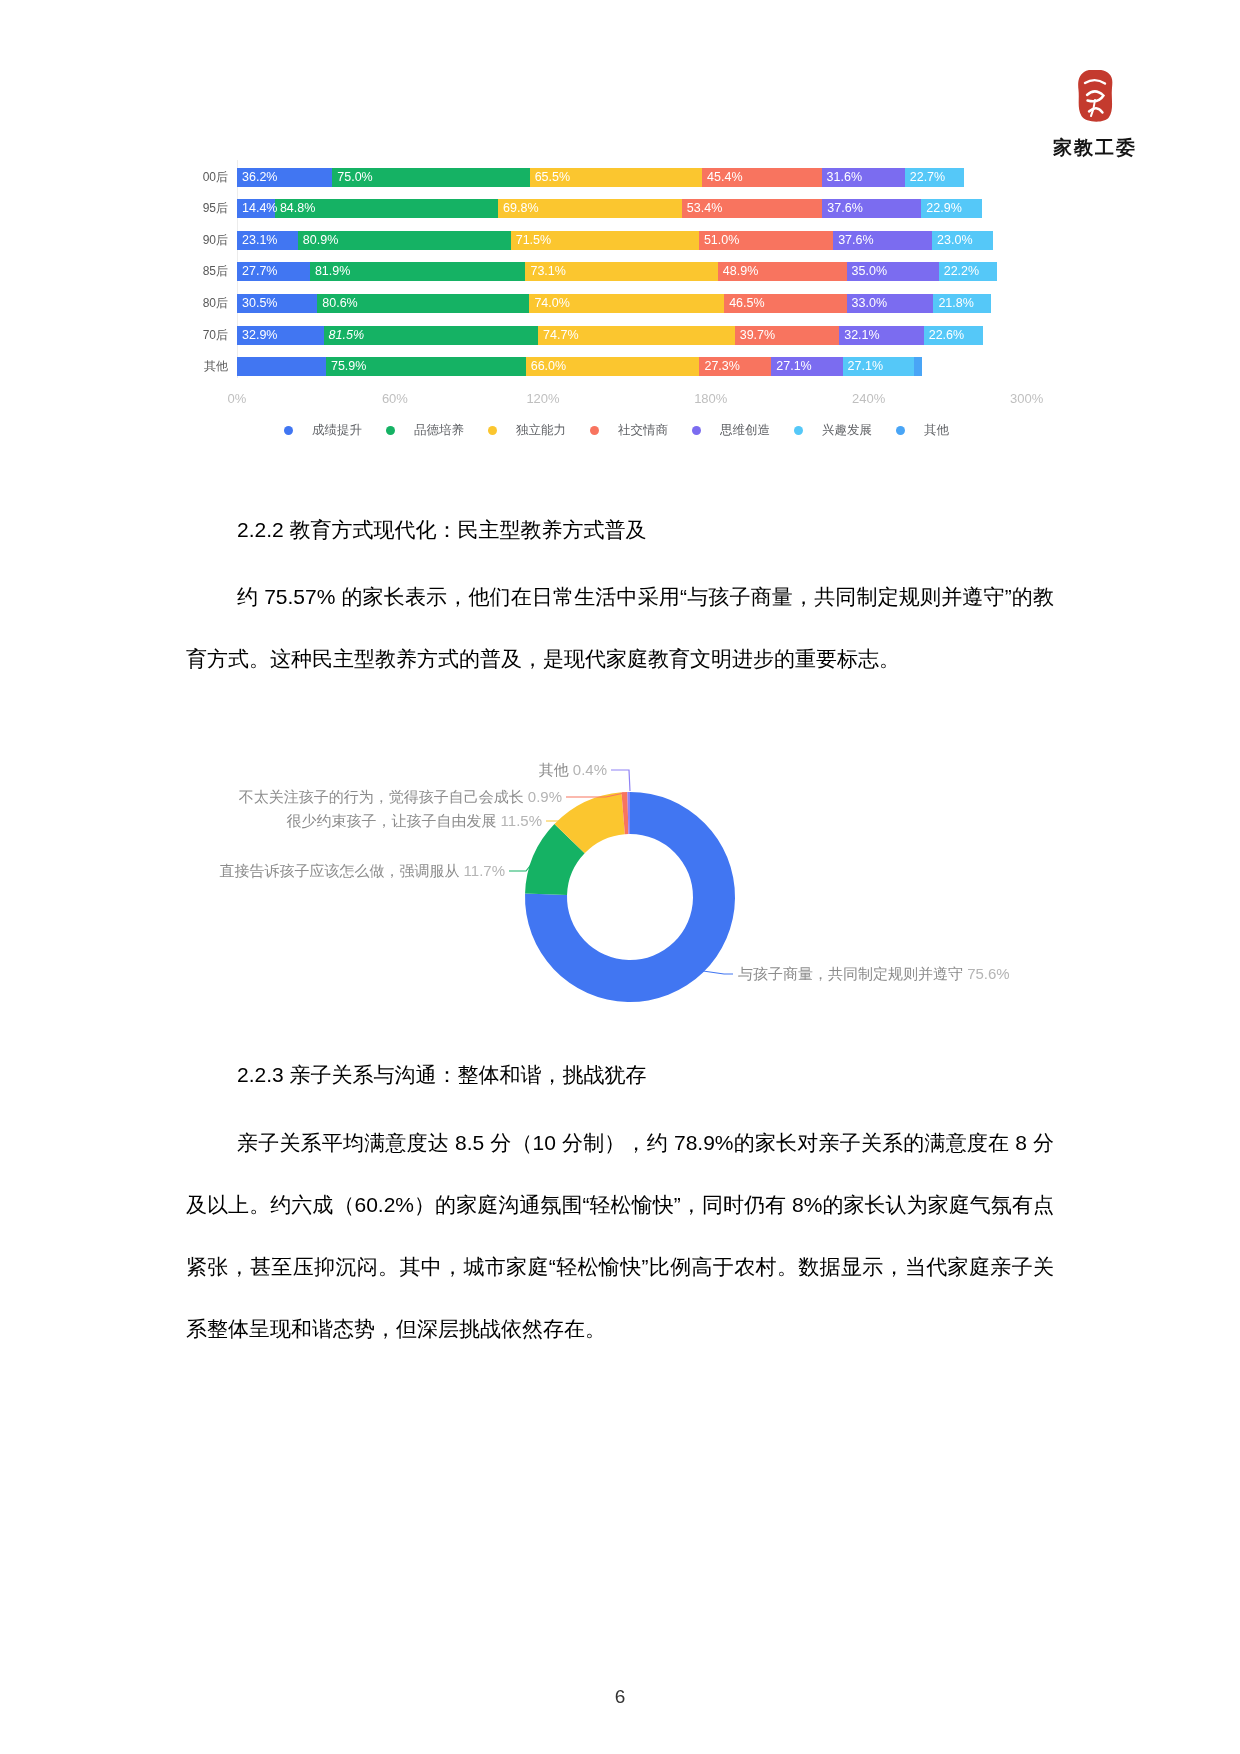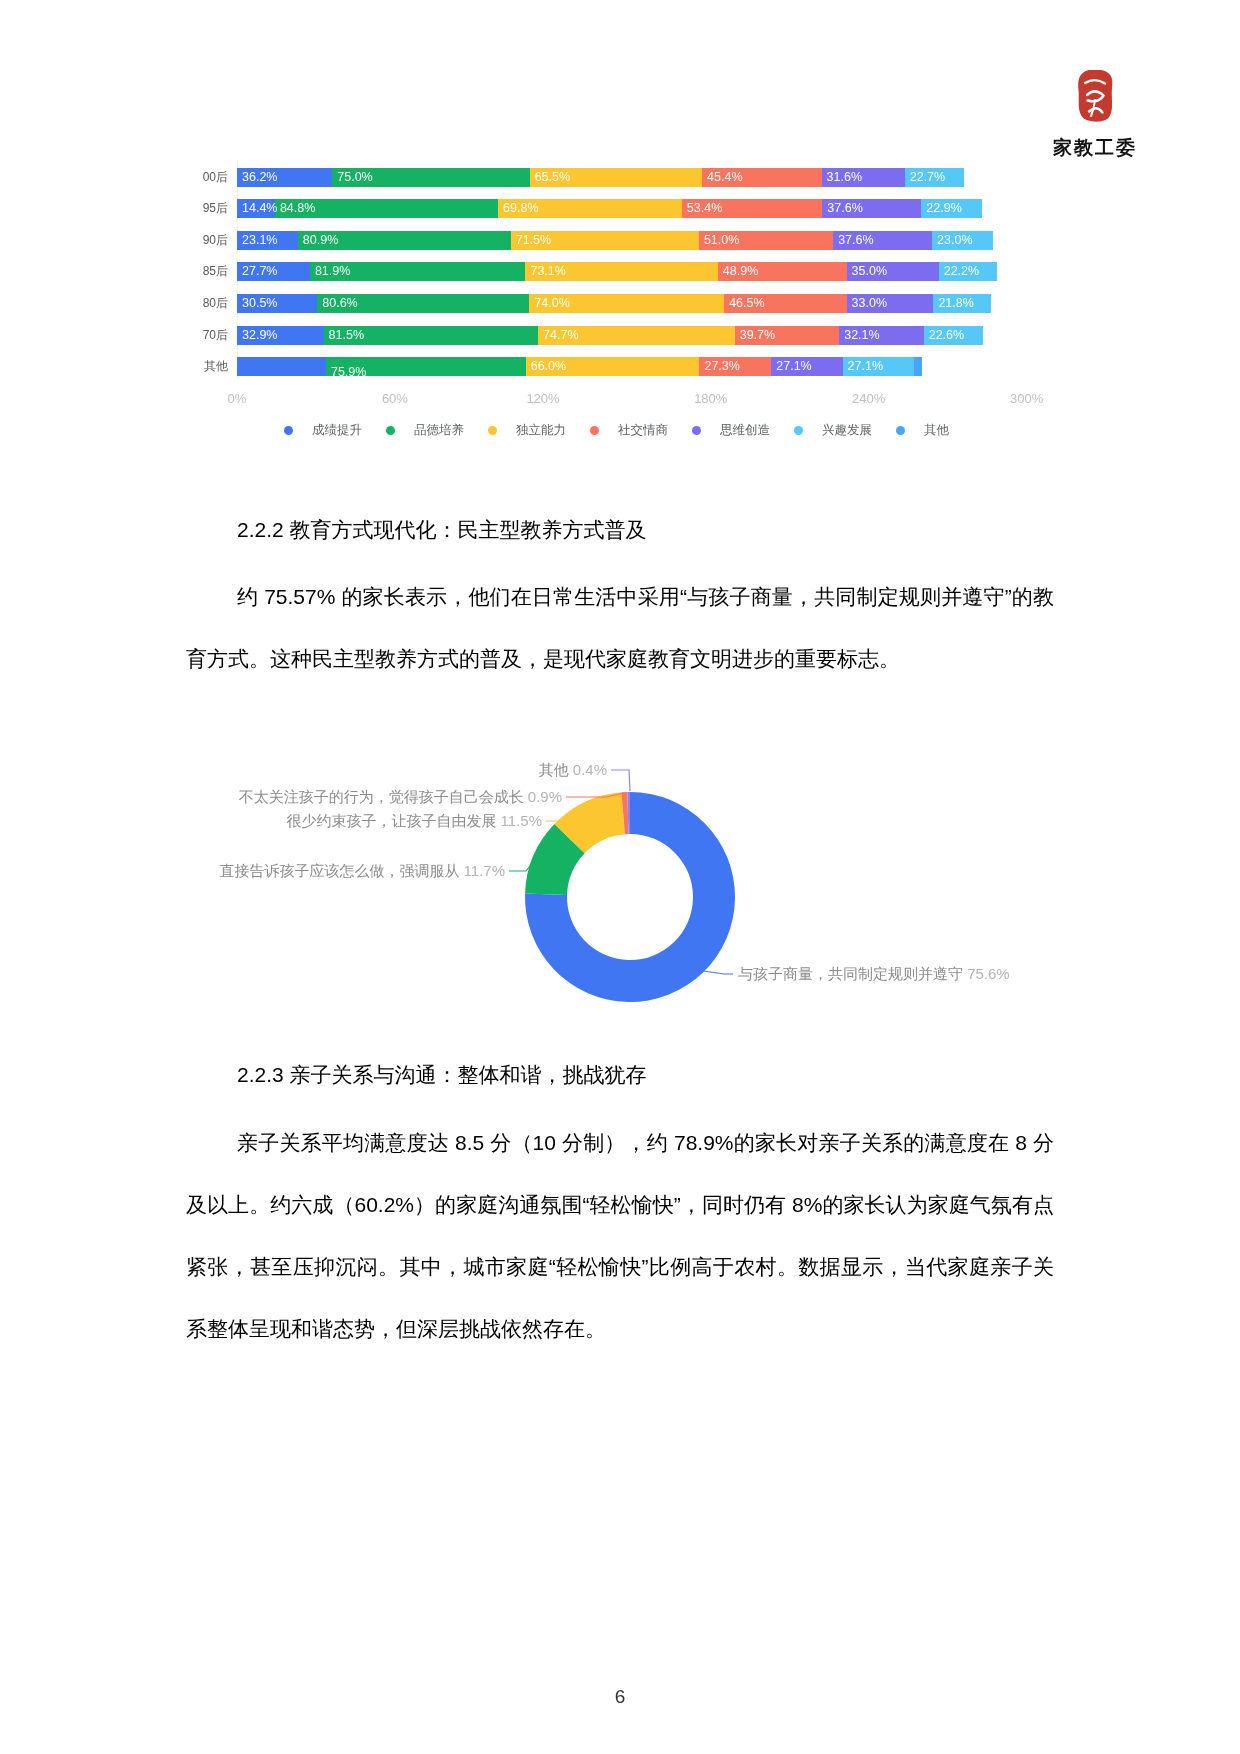"81.5%" div.seglabel { font-style: none -> italic }
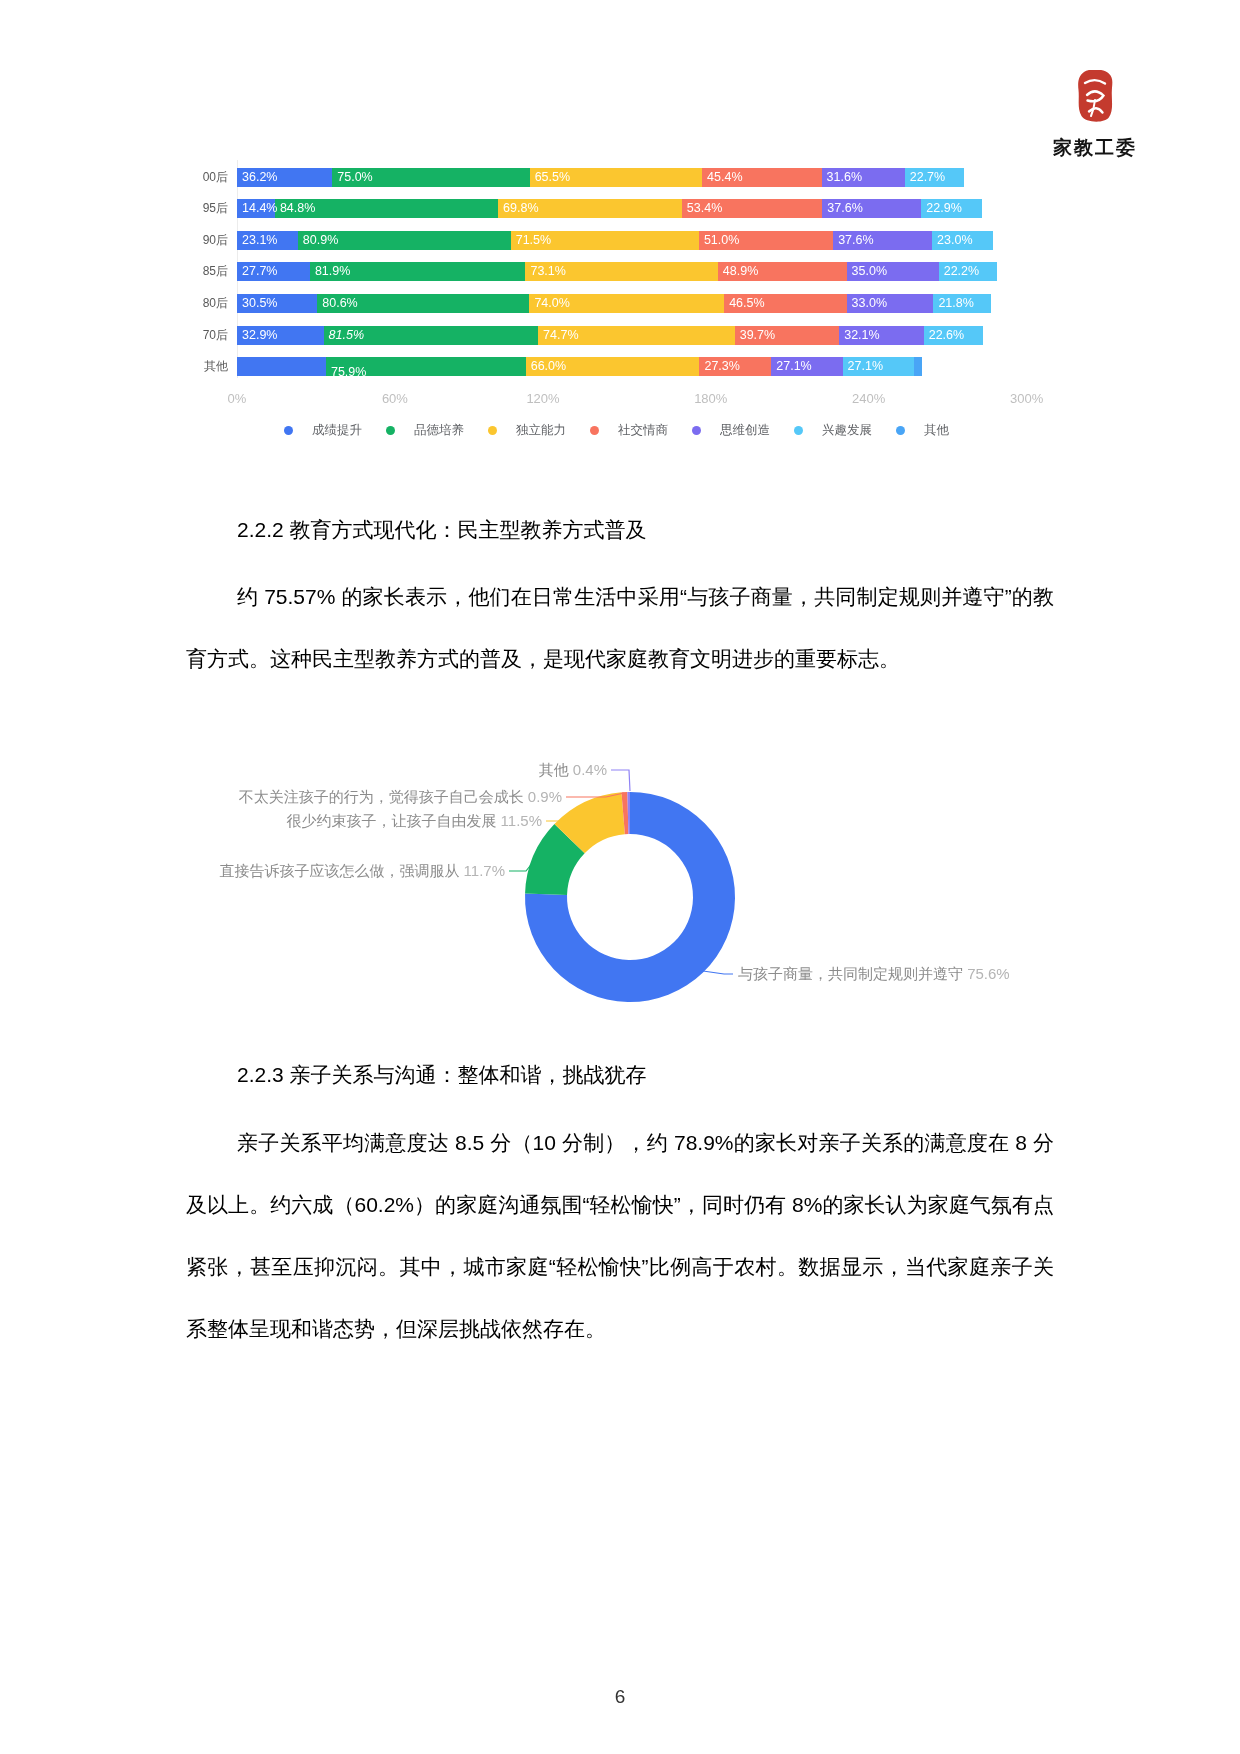"75.9%" div.seglabel { margin-top: 6px -> none }
